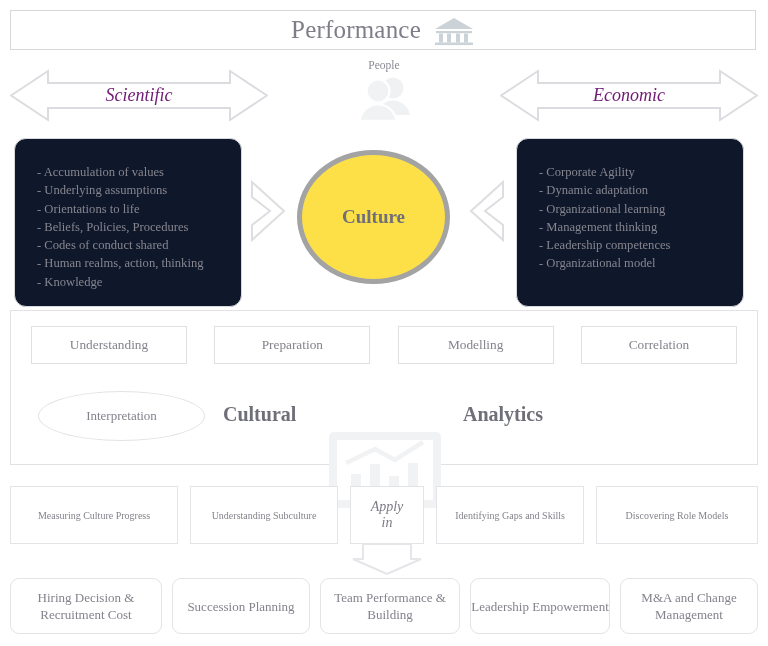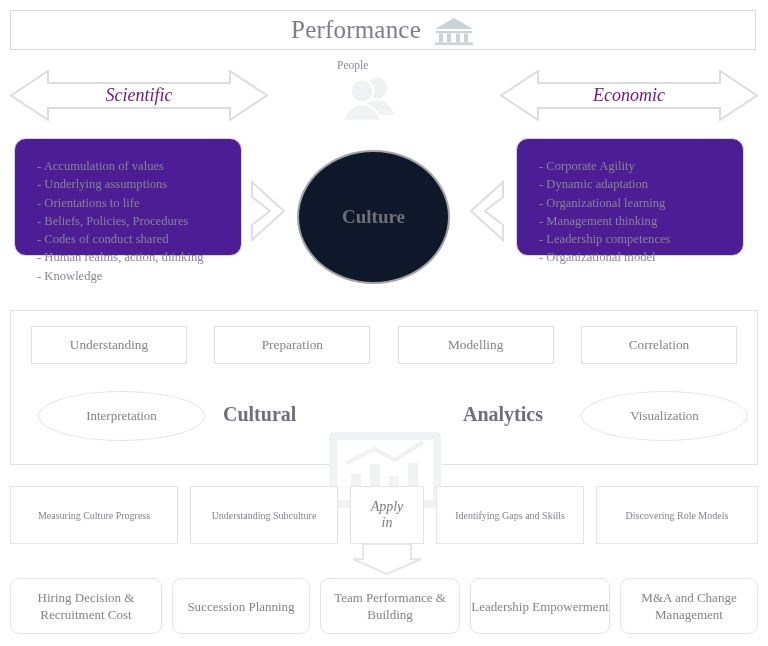"People" .people-wrap { text-align: none -> center }
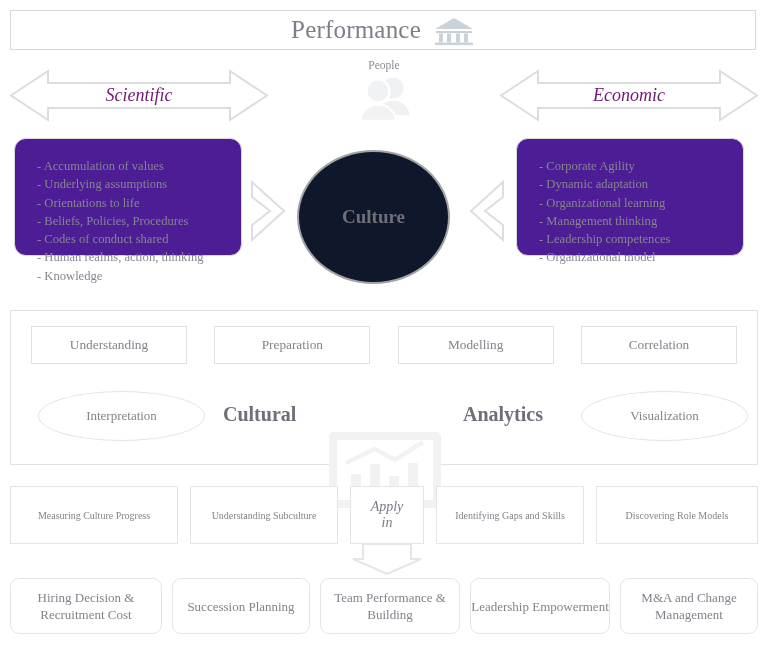"- Accumulation of values" .panel { background: #4c1d95 -> #0f172a; height: 118px -> 169px; padding: 18px 0 0 22px -> 24px 0 0 22px }
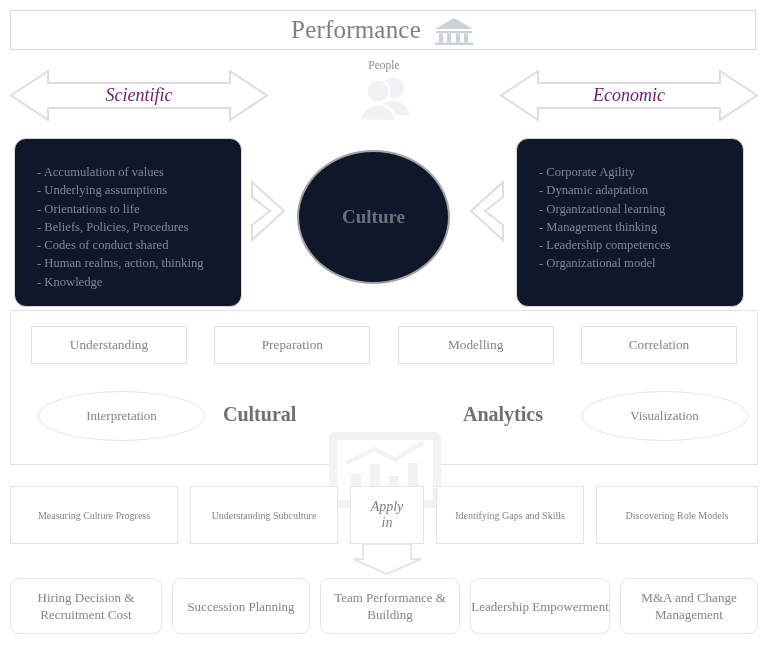"Culture" .culture-circle { background: #0f172a -> #fde047; border: 2px solid #a3a3a3 -> 5px solid #a3a3a3 }
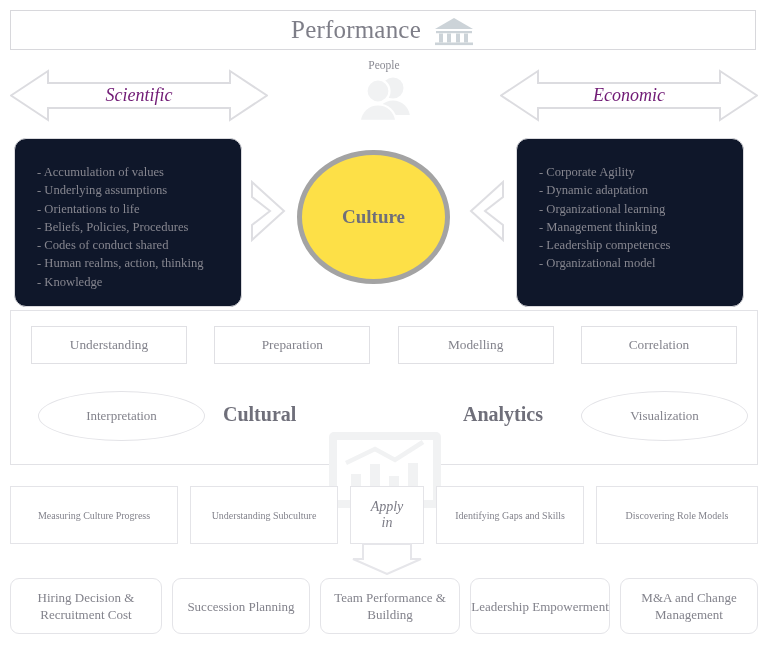"Visualization" div.ellipse { html: <div>Visualization</div> -> none }
